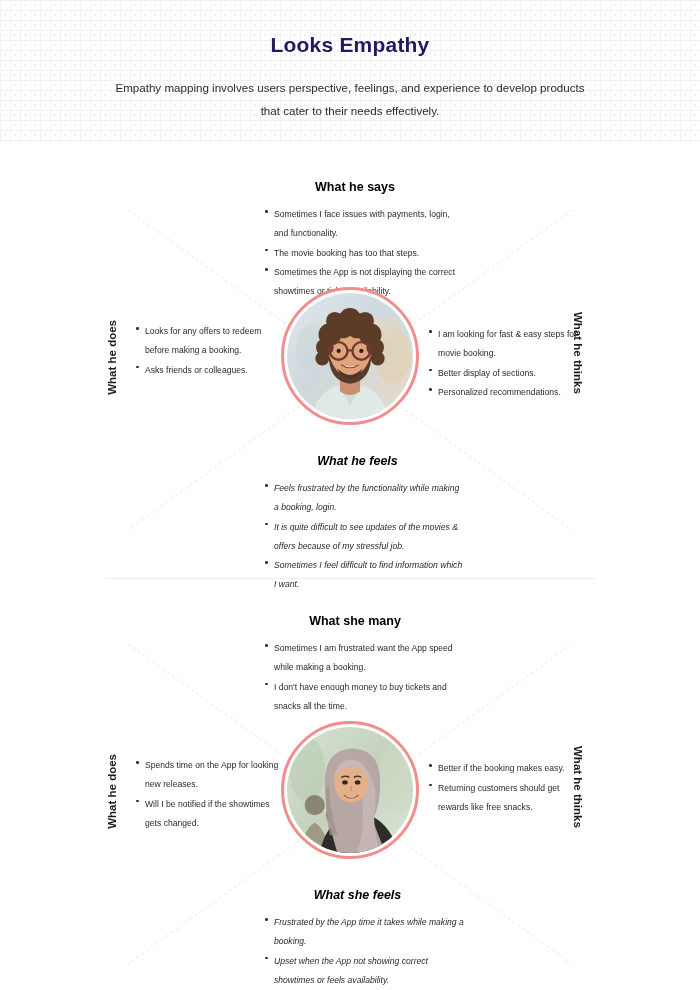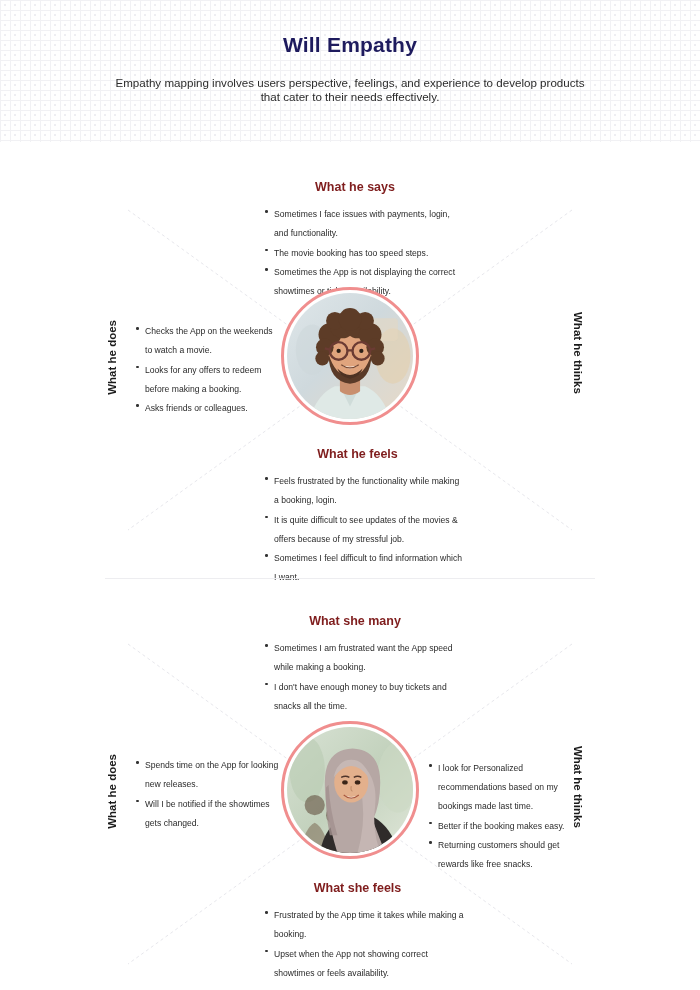"Will Empathy" h1 { text: Will -> Looks }
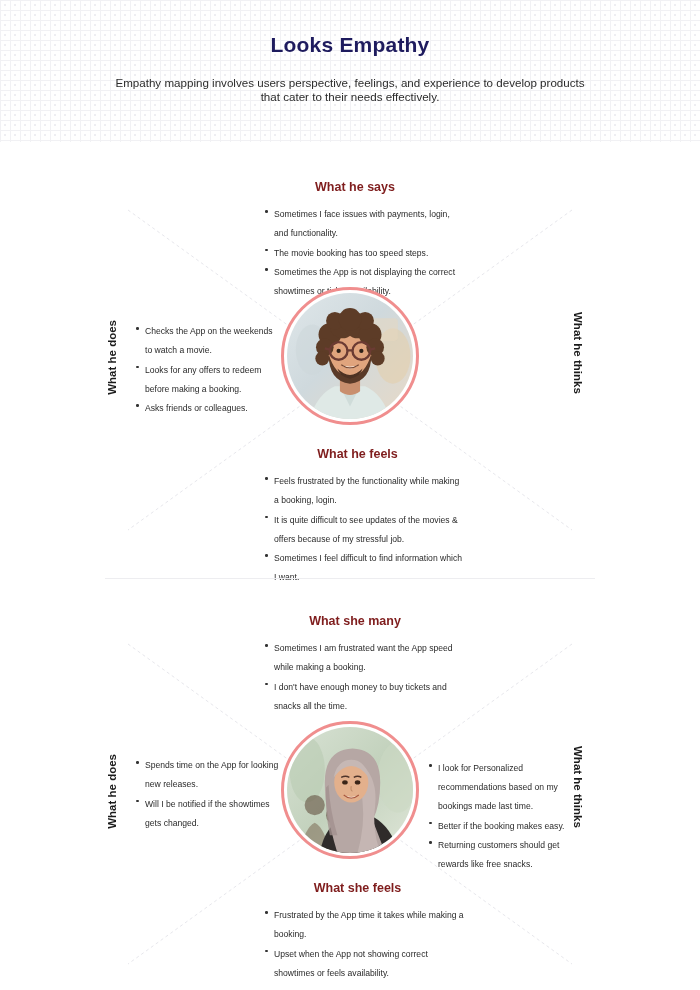"Empathy mapping involves users" #page-subtitle { line-height: 14px -> 23px }
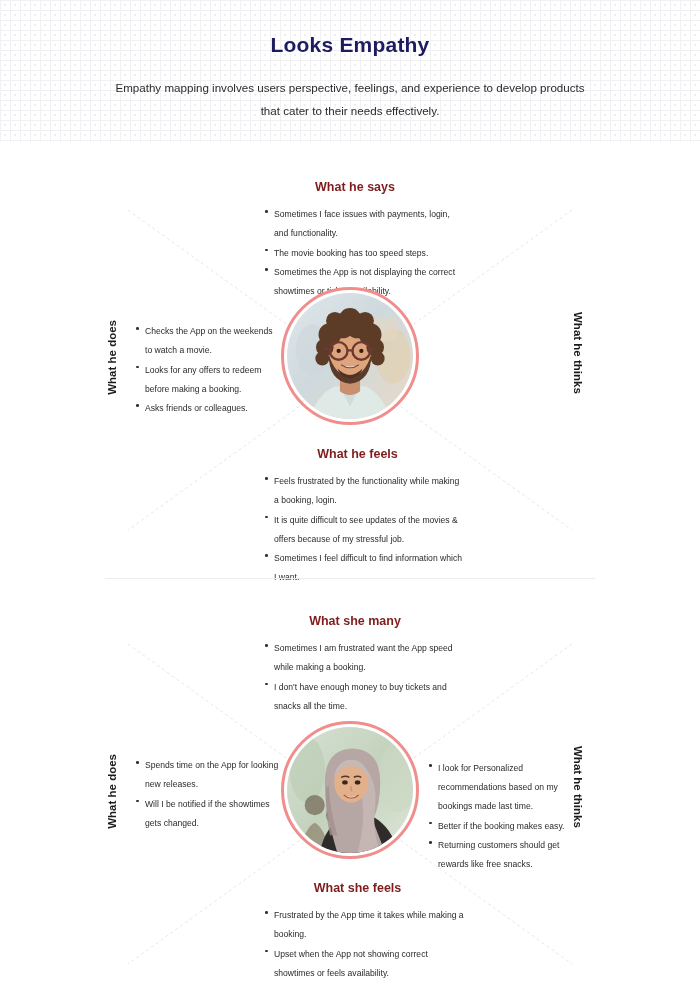"What he says" .quad-title { color: #7f1d1d -> #000000 }
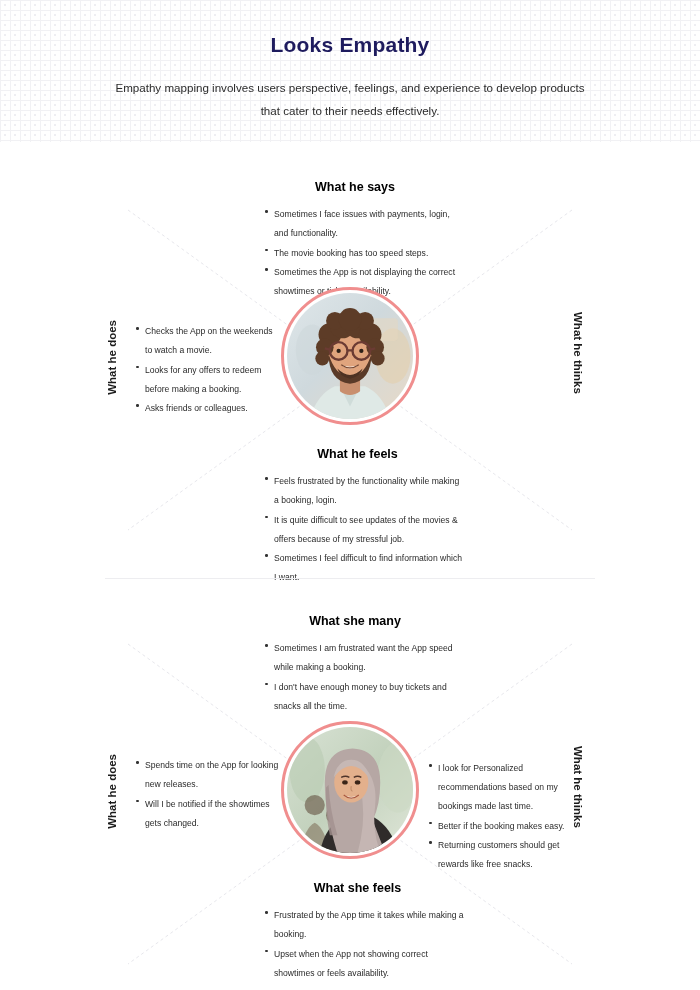"The movie booking has too" li { text: speed -> that }
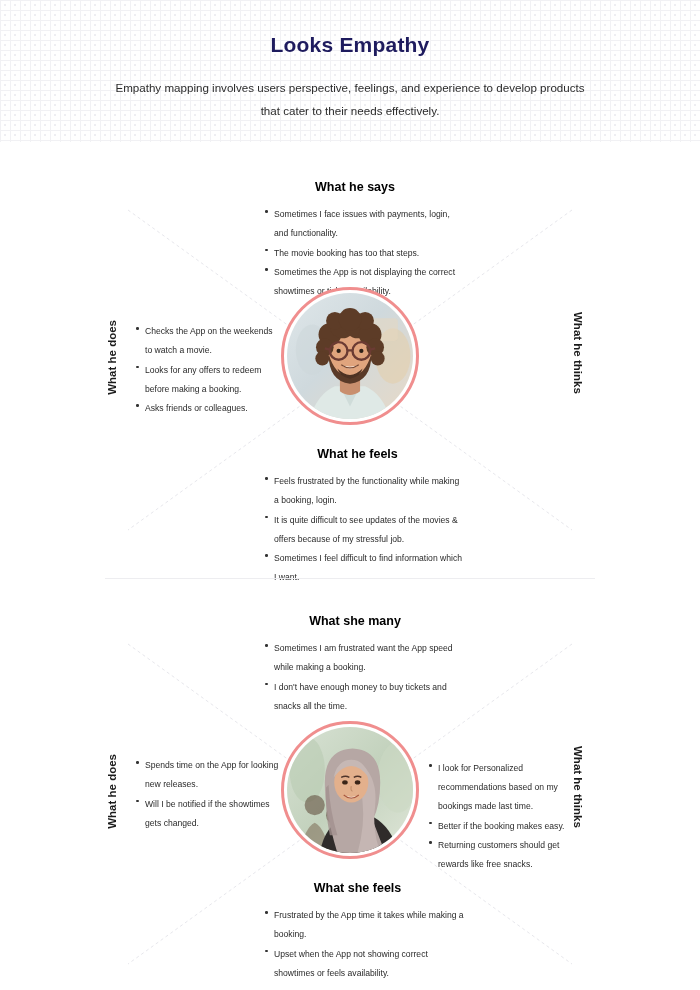"Checks the App on the" li { html: <li>Checks the App on the weekends to watch a movie.</li> -> none }
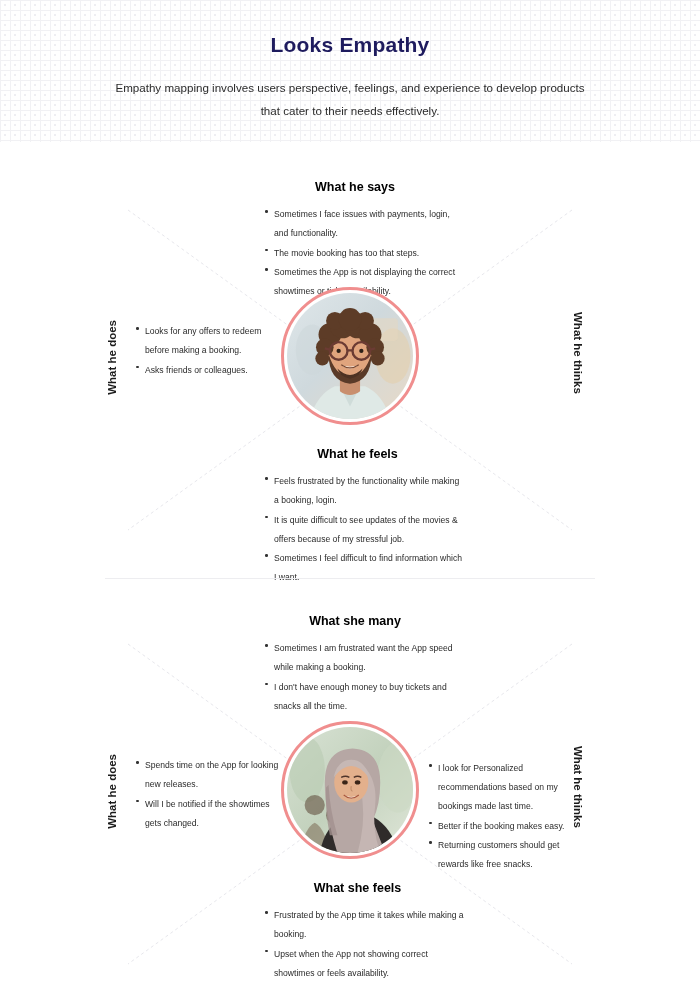"I am looking for fast" div.quad { html: none -> <div> <ul> <li>I am looking for fast &amp; easy steps for movie booking.</li> <li>Better display of sections.</li> <li>Personalized recommendations.</li> </ul> </div> }
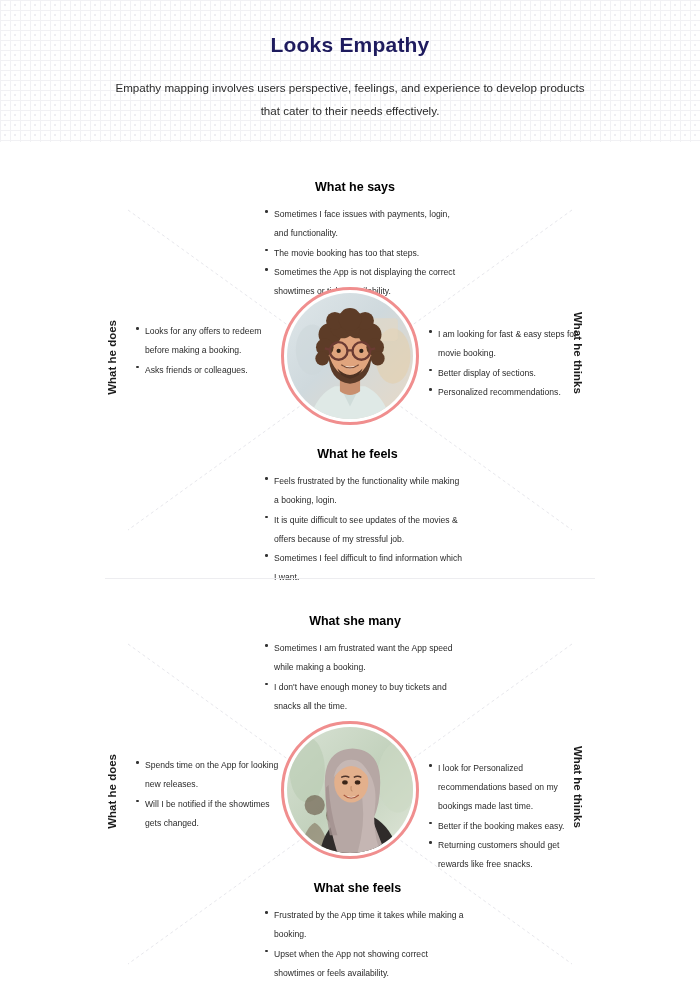"What he feels" .quad-bottom { font-style: none -> italic; top: 277px -> 284px }
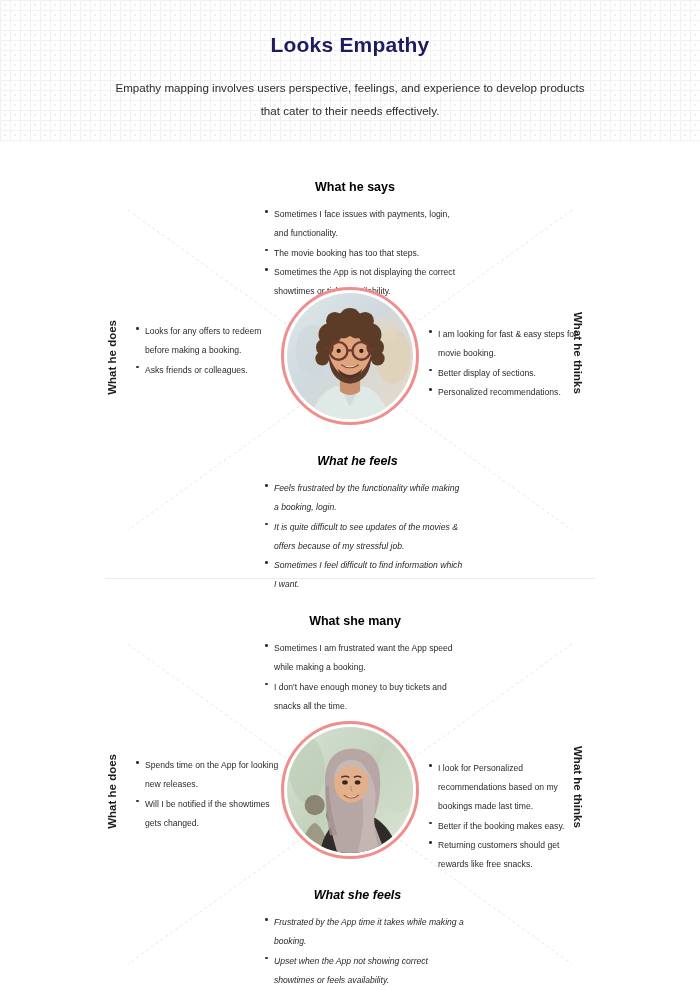"I look for Personalized recommendations" li { html: <li>I look for Personalized recommendations based on my bookings made last time.</li> -> none }
